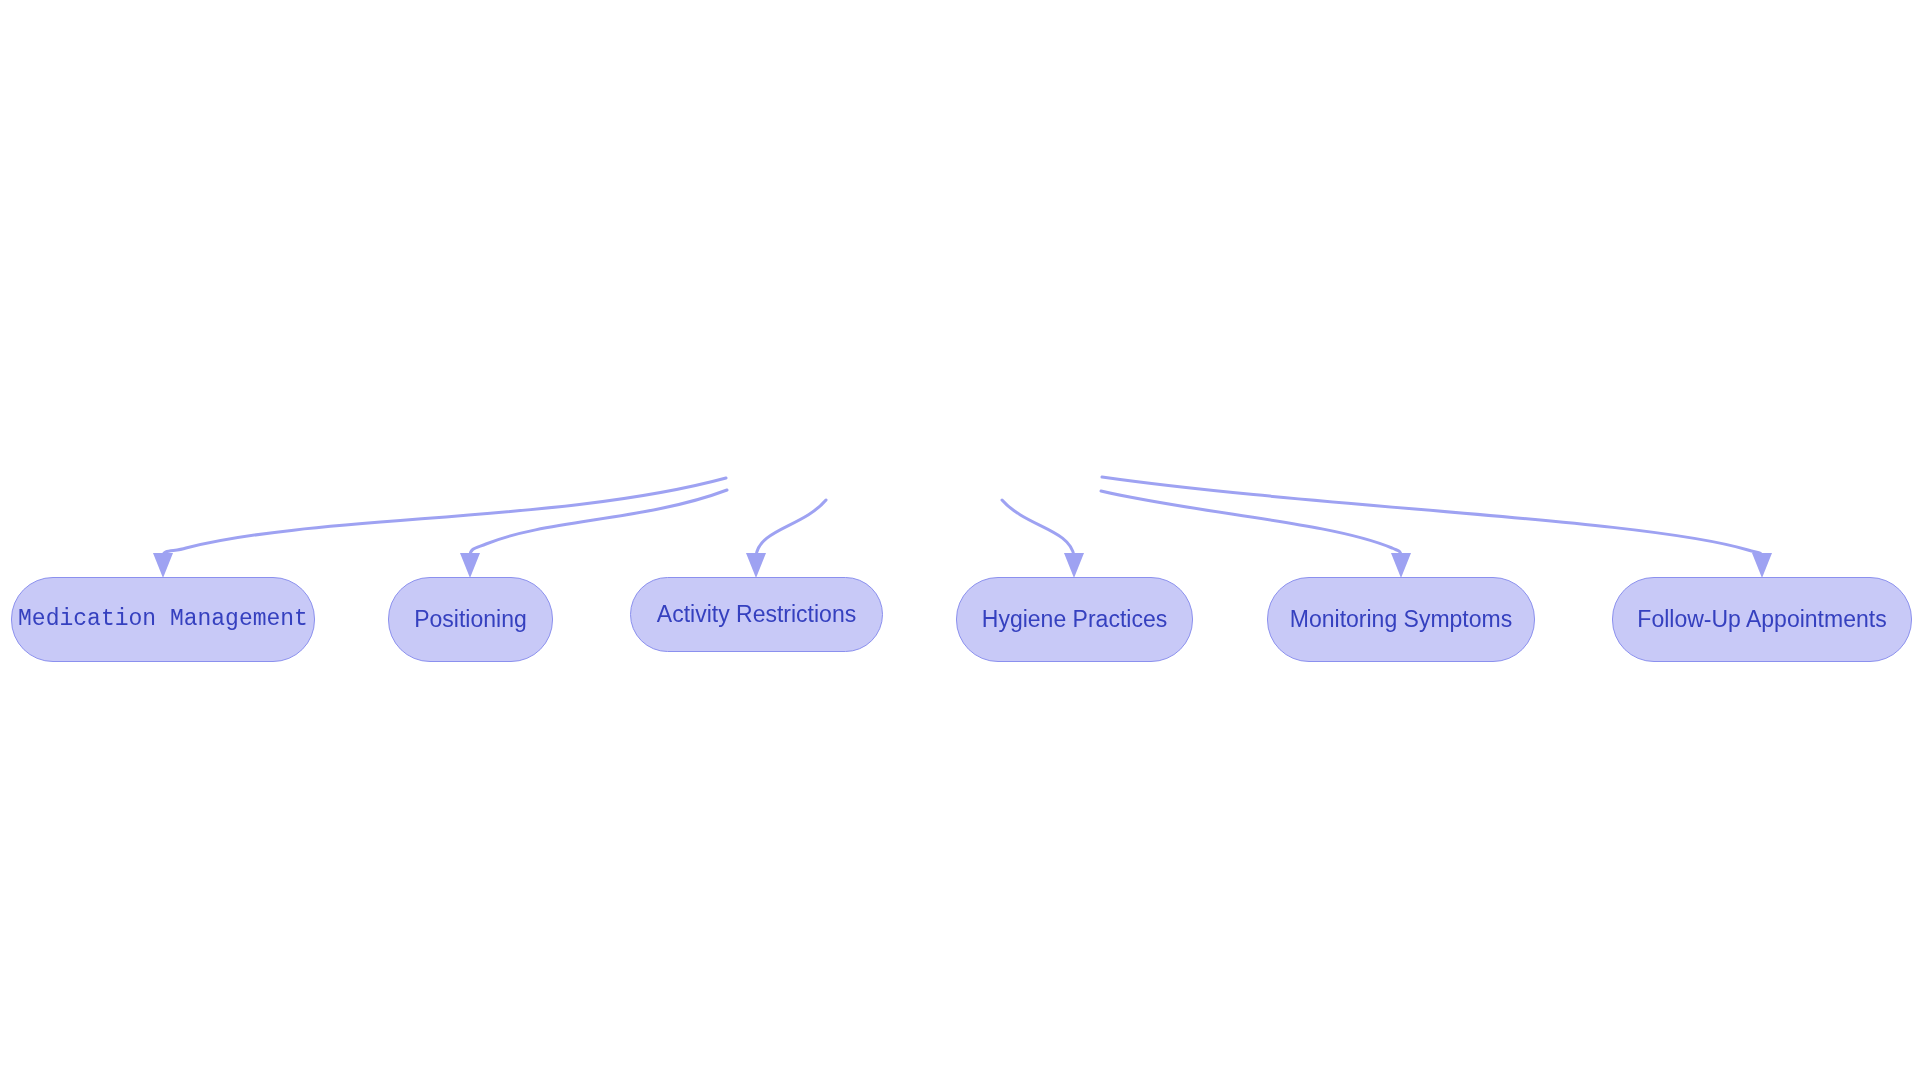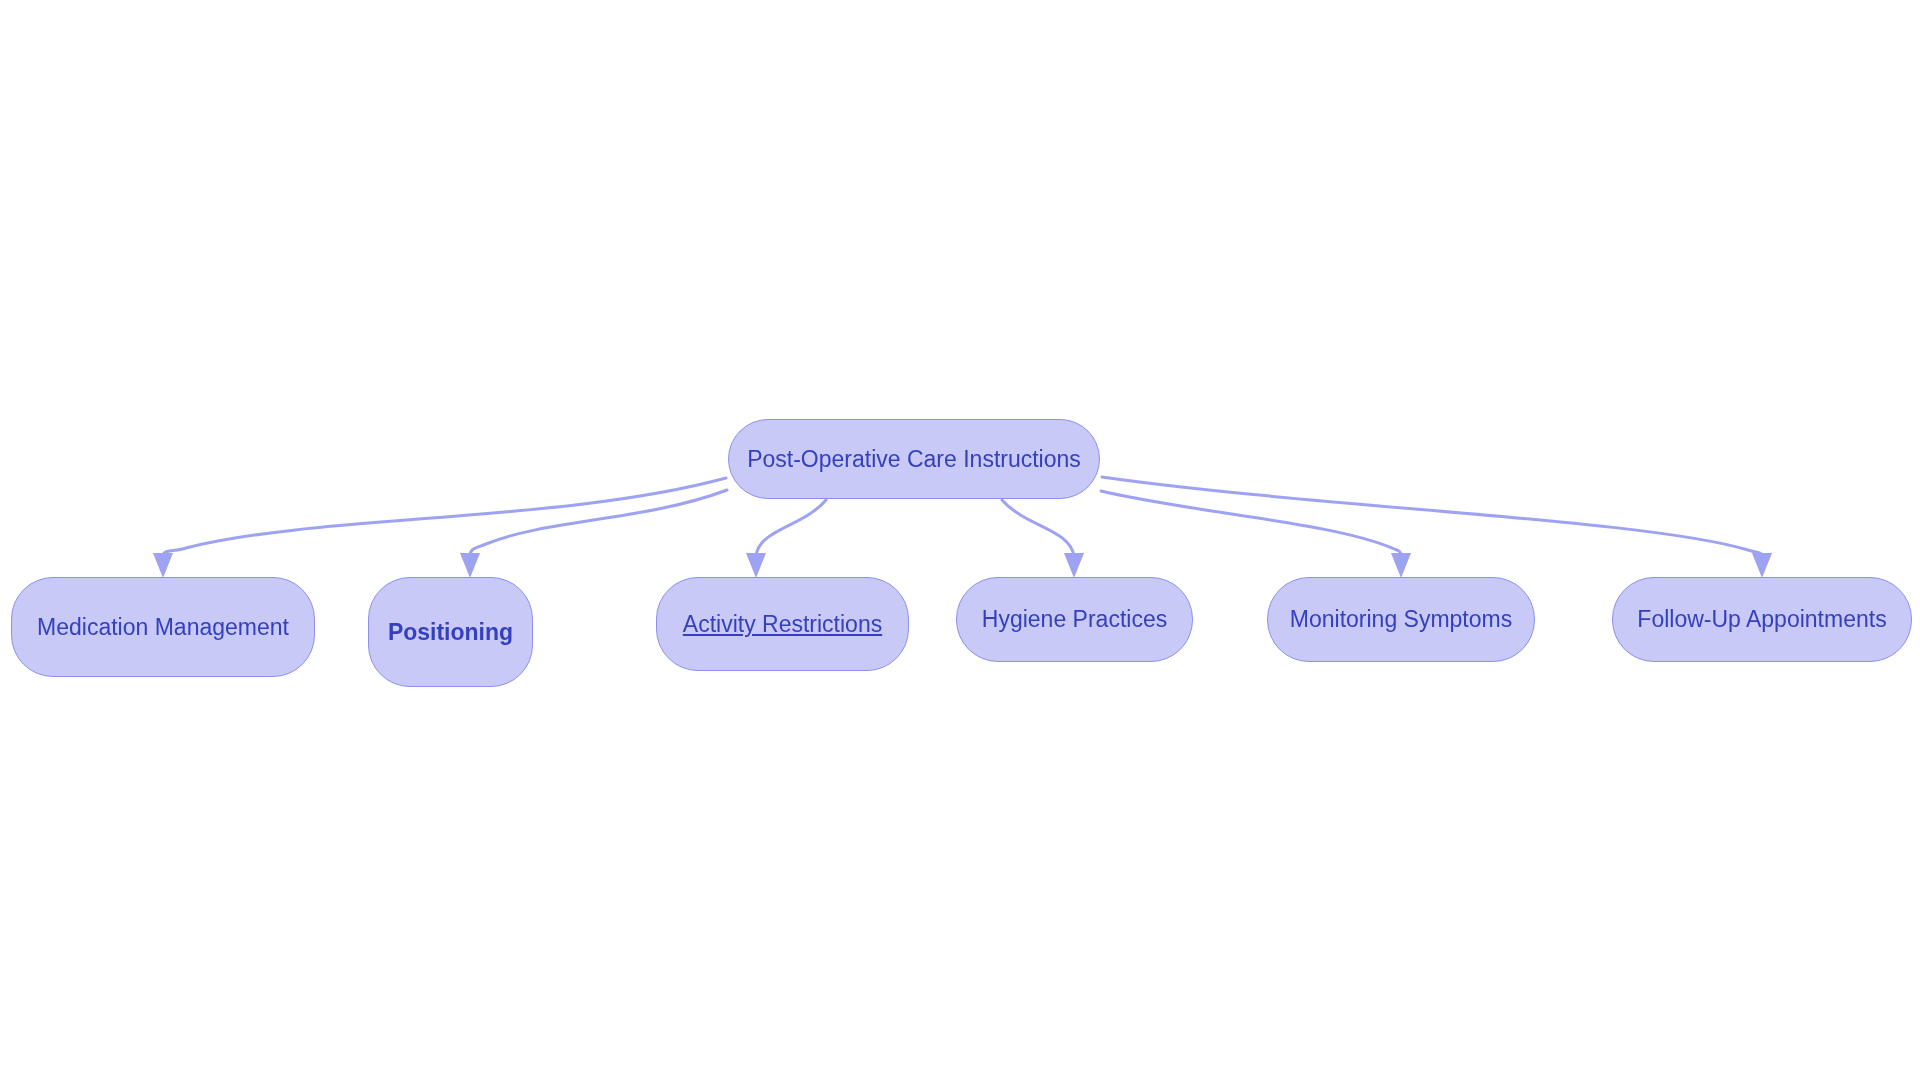"Post-Operative Care Instructions" div.node { html: <div> <span>Post-Operative Care Instructions</span> </div> -> none }
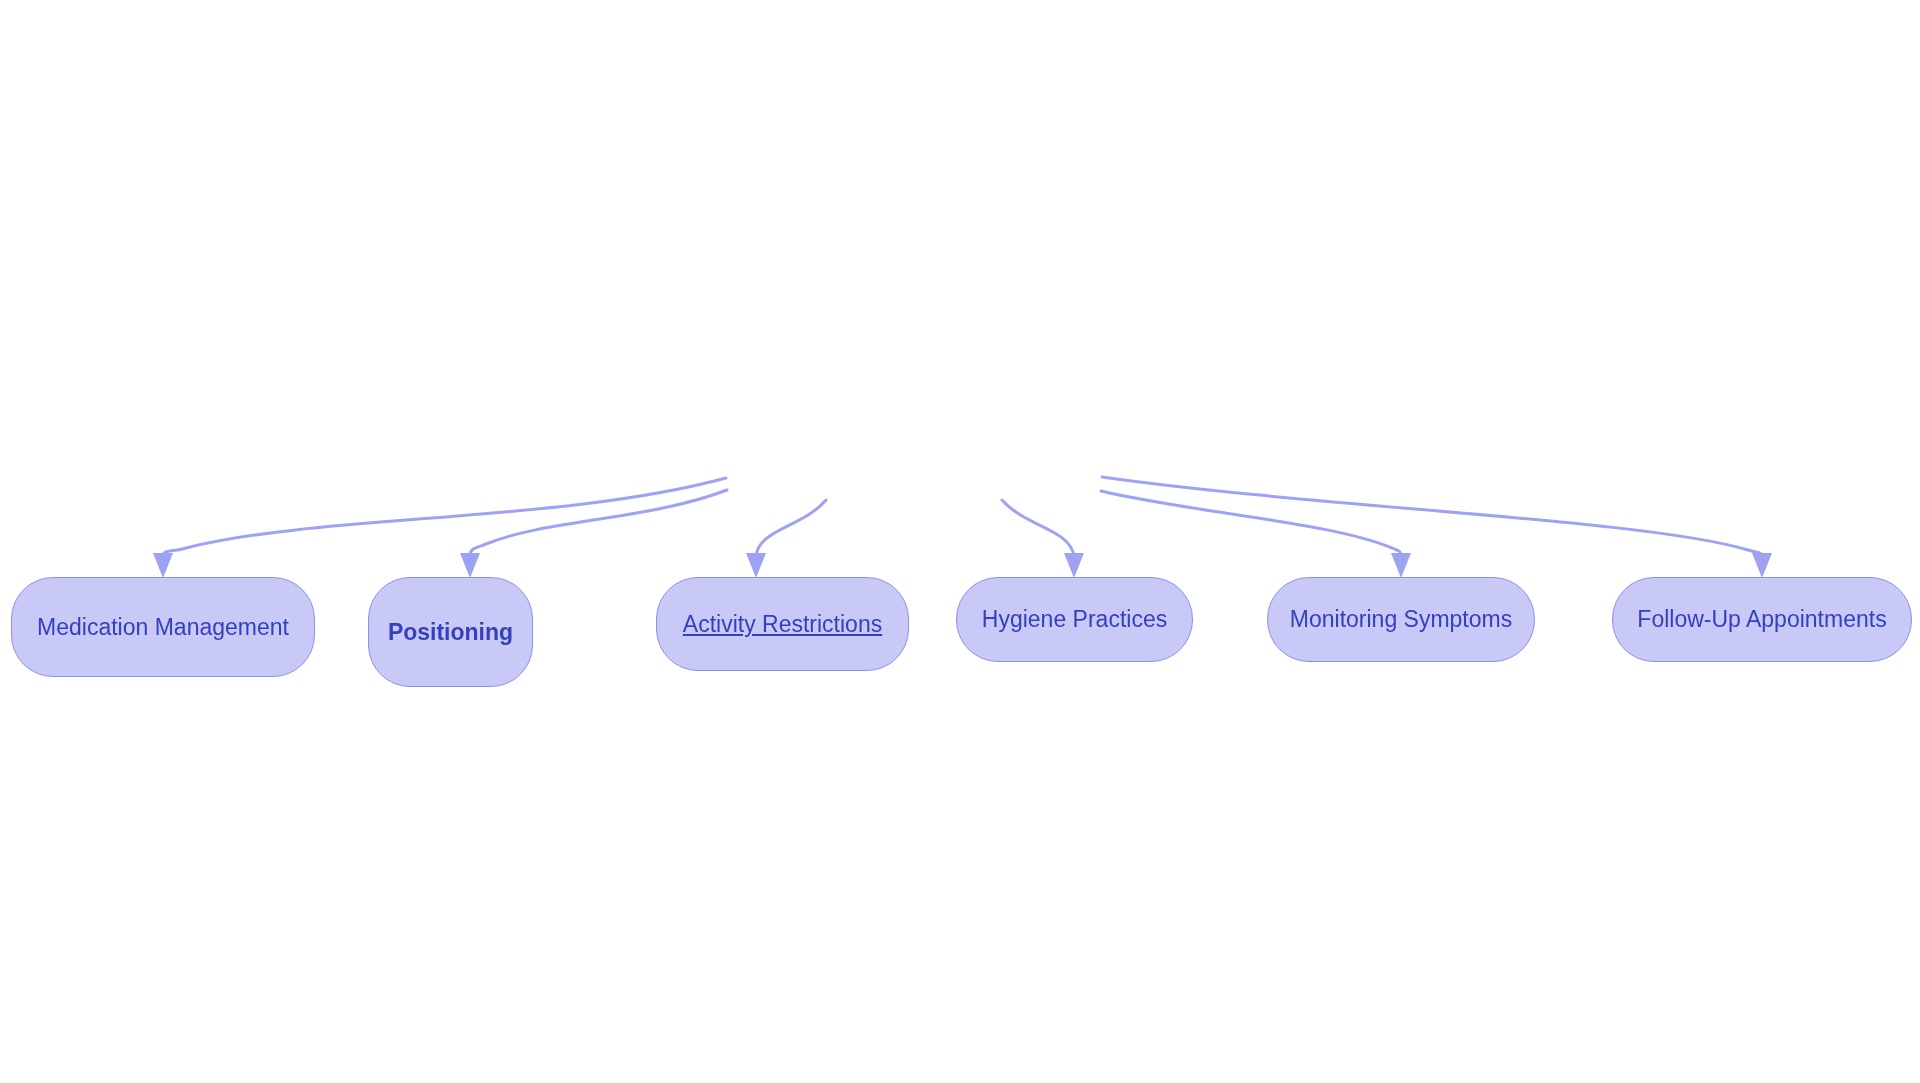"Medication Management" .node-c0 { font-family: none -> Liberation Mono, monospace; height: 100px -> 85px }
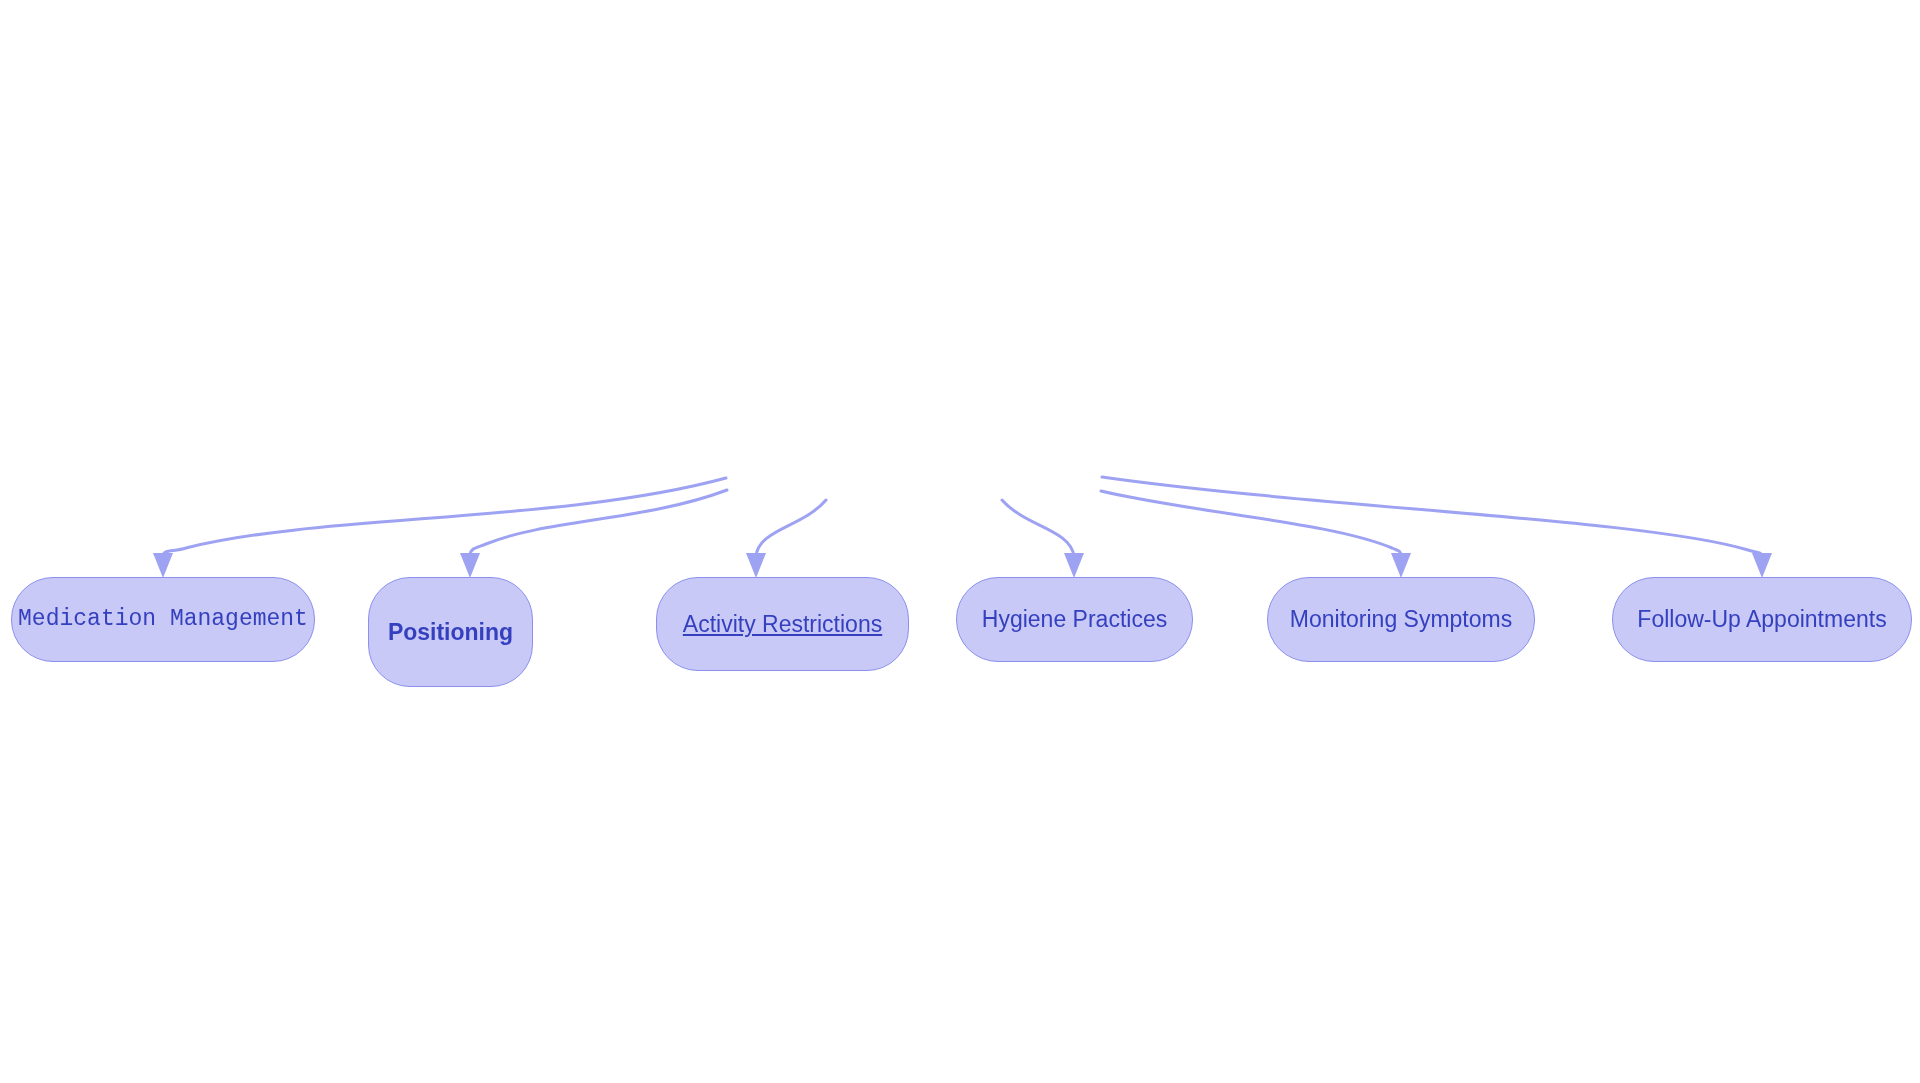"Positioning" .node-c1 { font-weight: bold -> none; height: 110px -> 85px; left: 368px -> 388px }
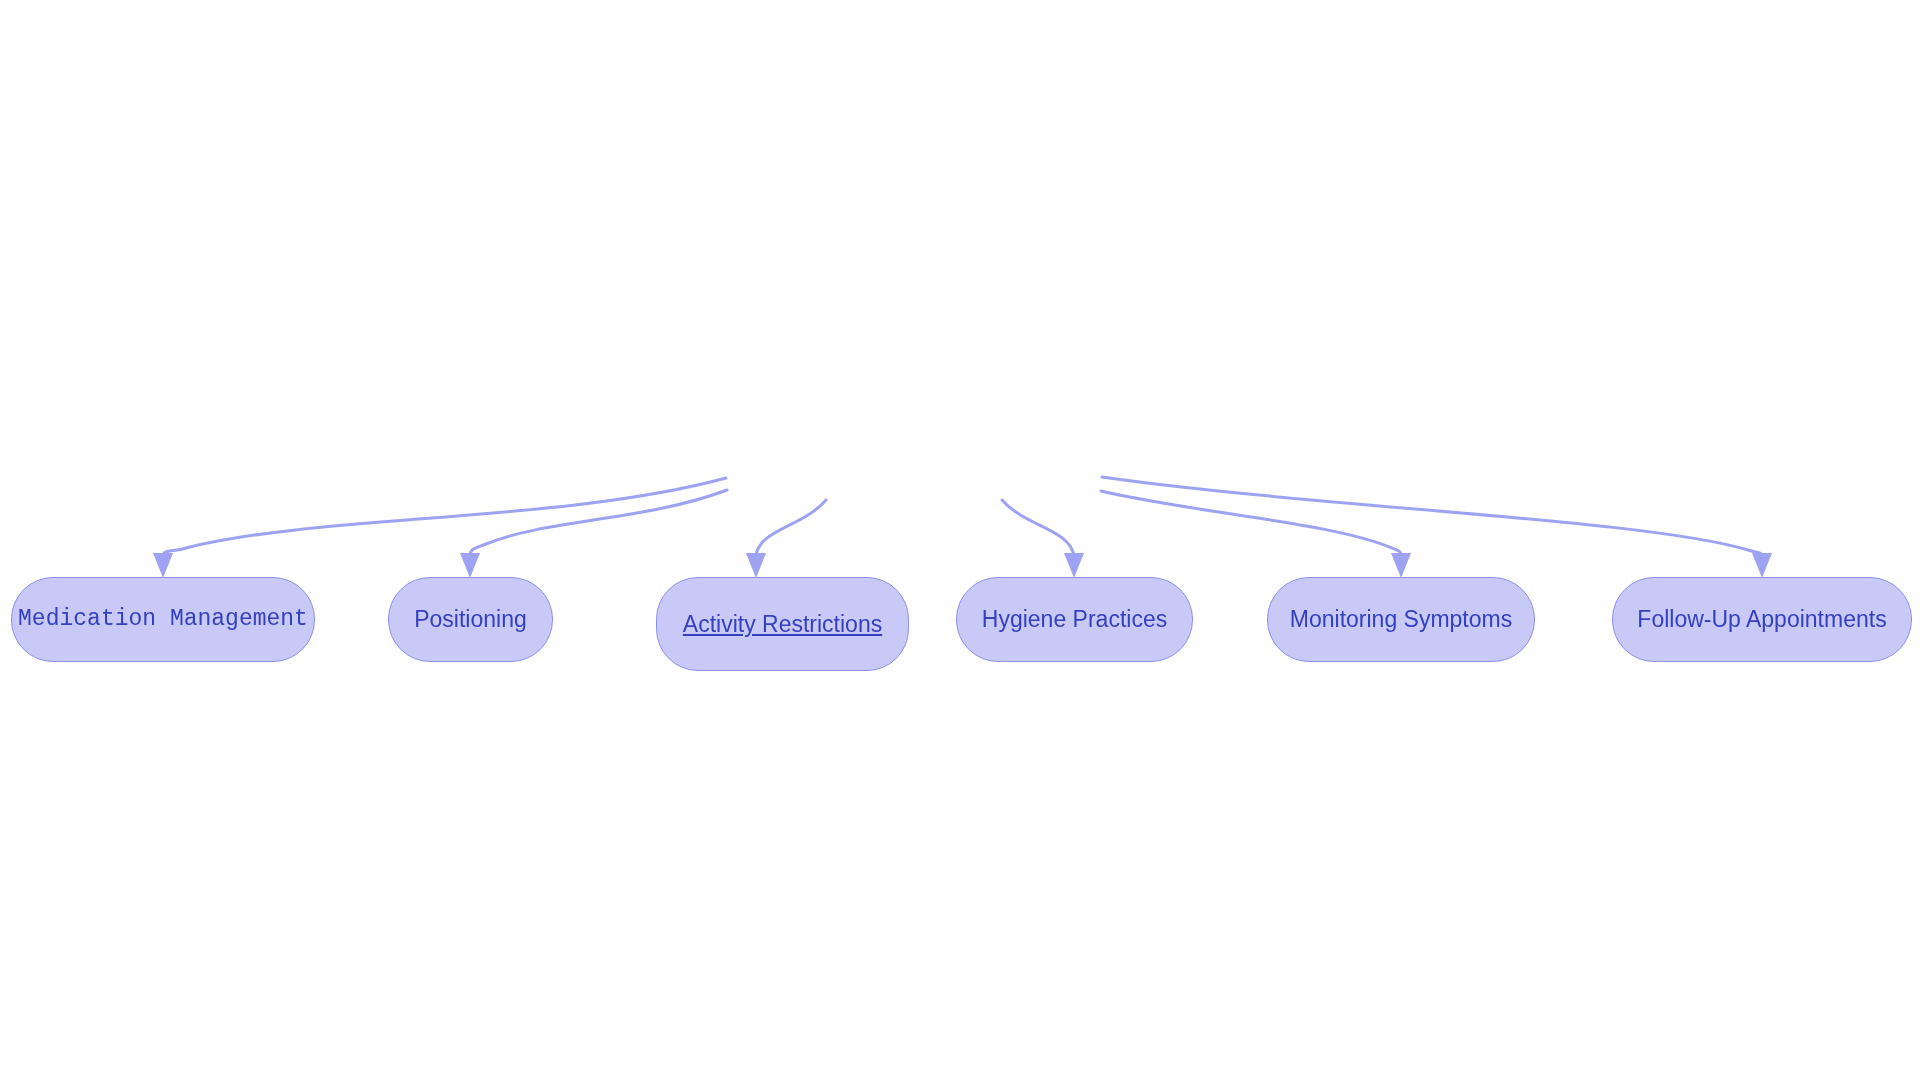"Activity Restrictions" .node-c2 { height: 94px -> 75px; left: 656px -> 630px; text-decoration: underline -> none }
